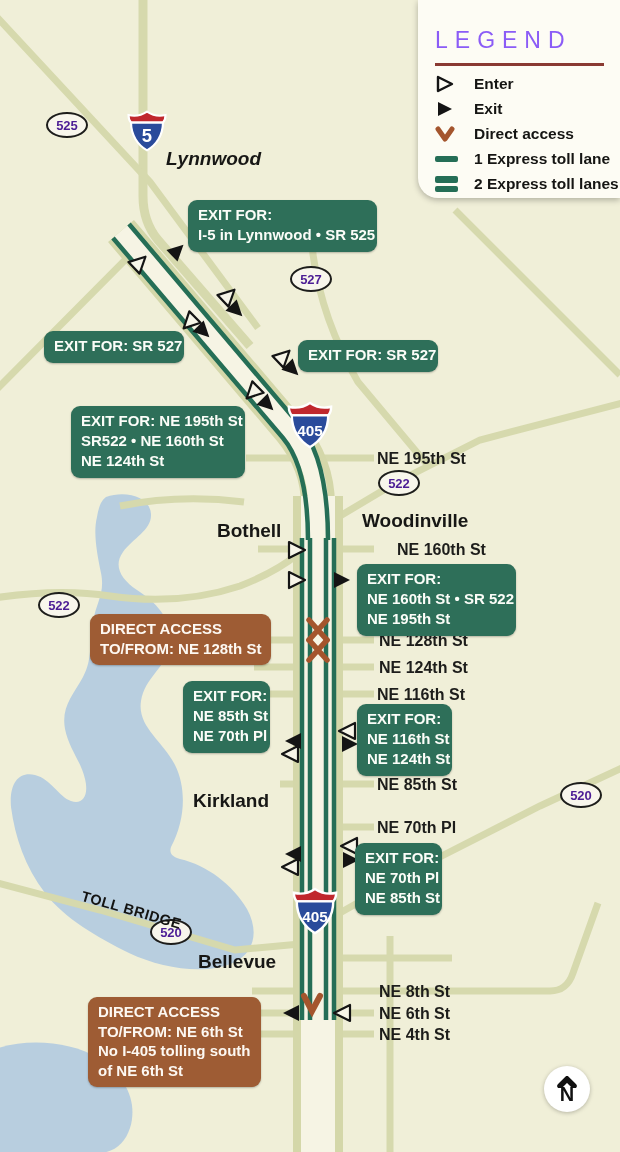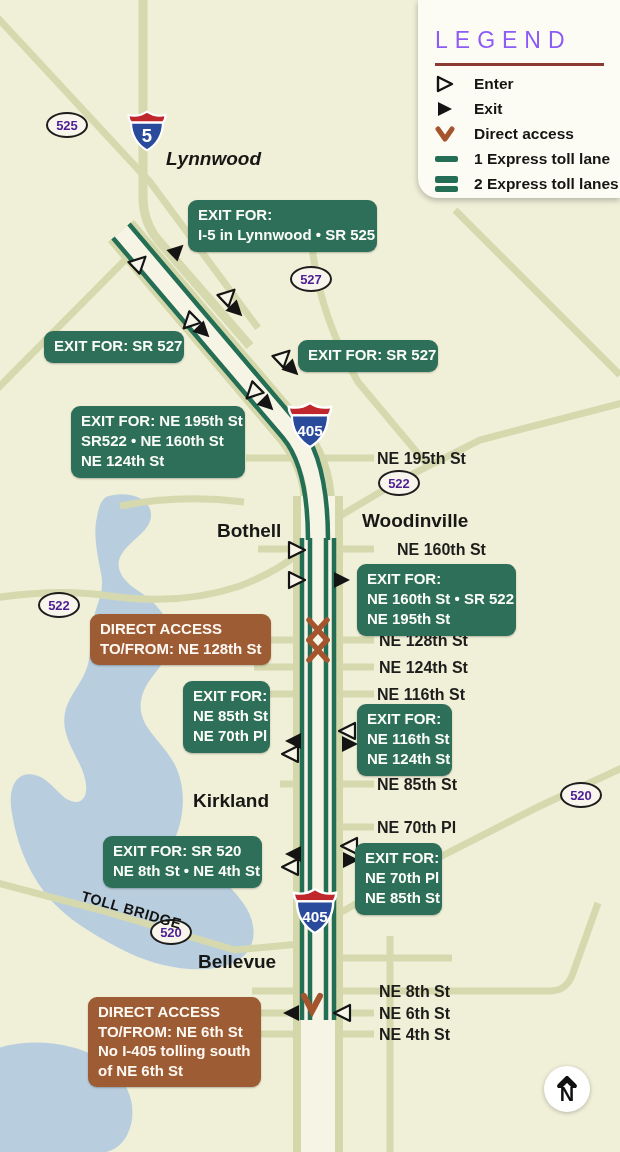"EXIT FOR: SR 520" div.abs { html: <div>EXIT FOR: SR 520 NE 8th St • NE 4th St</div> -> none }
